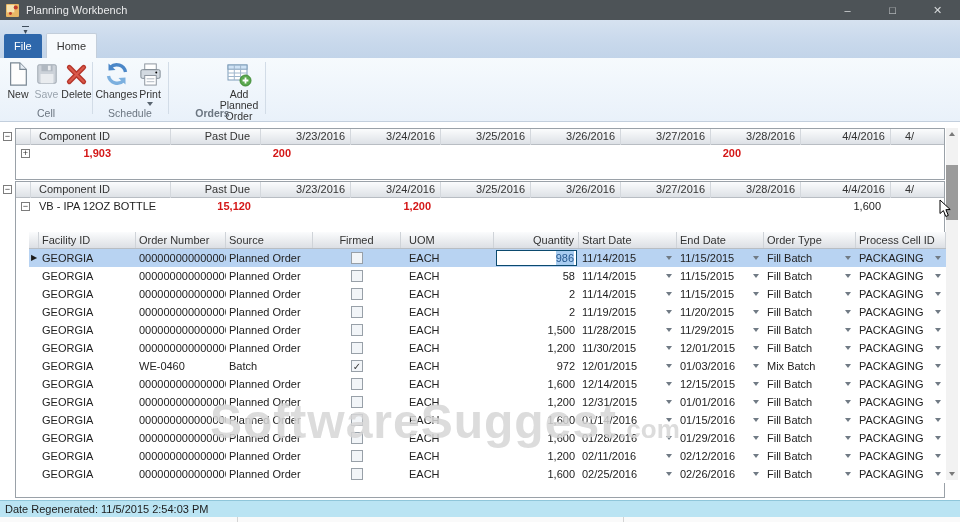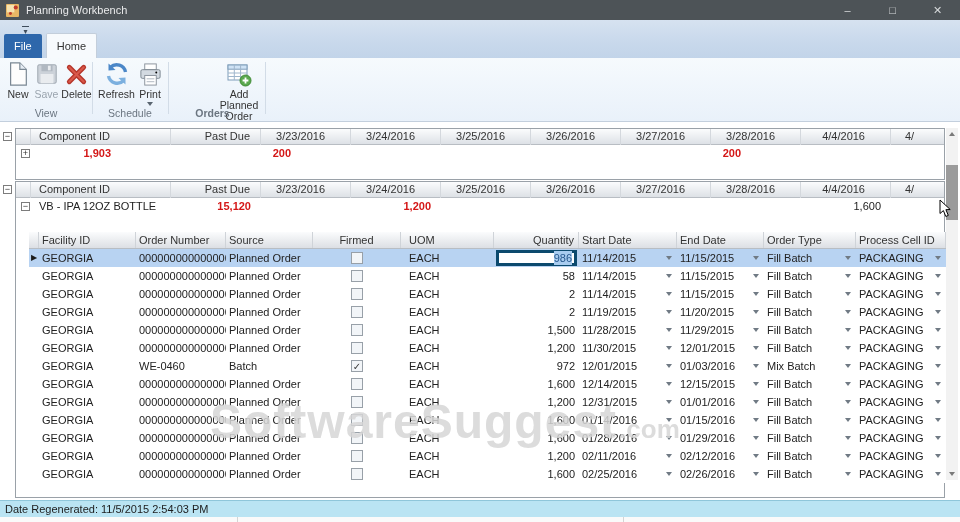"Refresh" div.rlabel { text: Refresh -> Changes }
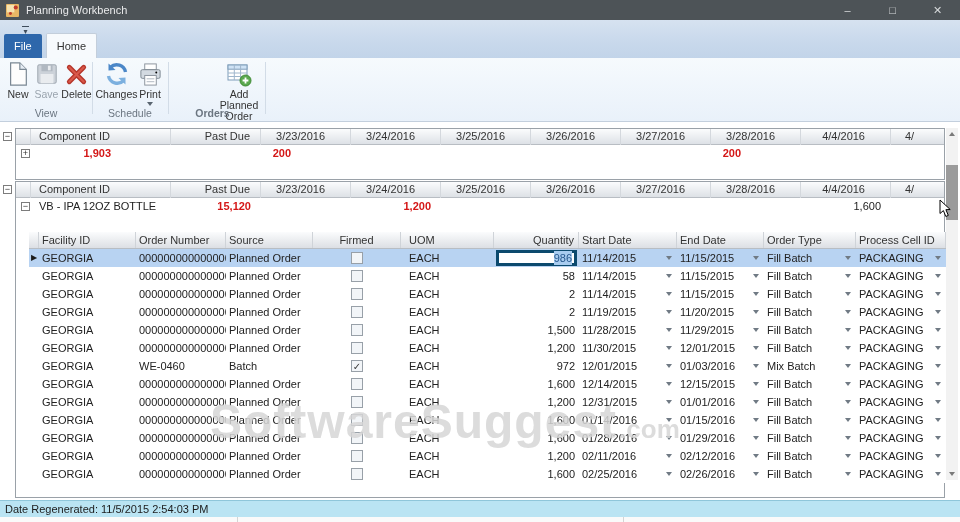"View" div.rgroup-label { text: View -> Cell }
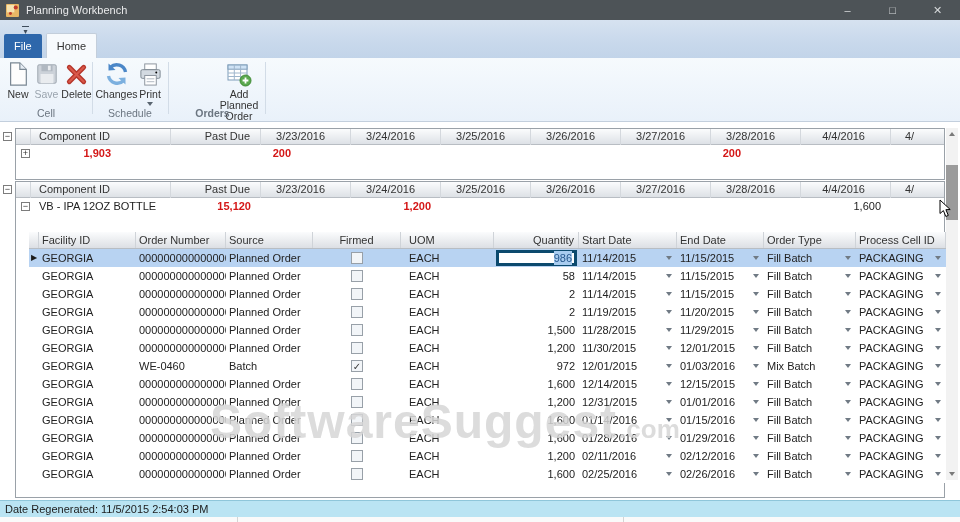"3/23/2016" .ghead-date { padding-right: 25px -> 5px }
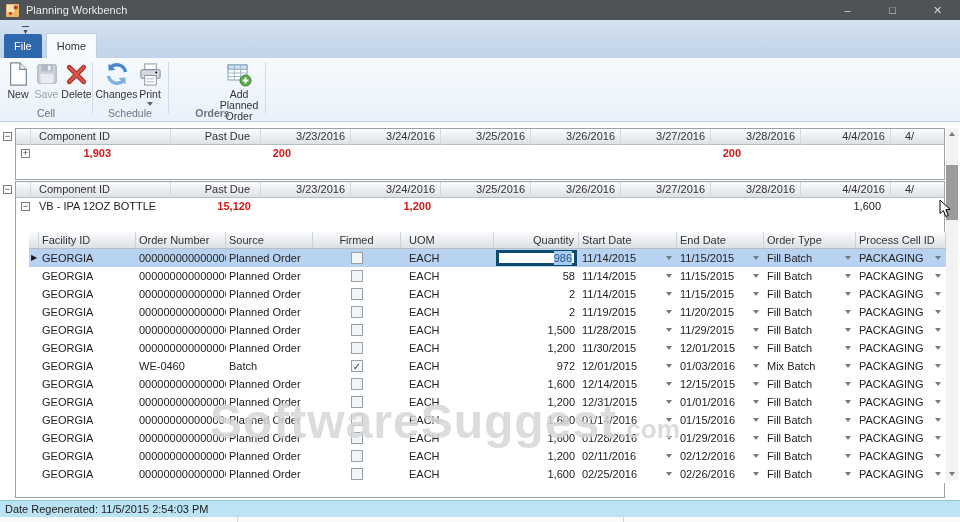"986" .qty-input { border: 3px solid #0c4a6e -> 1px solid #0c4a6e }
